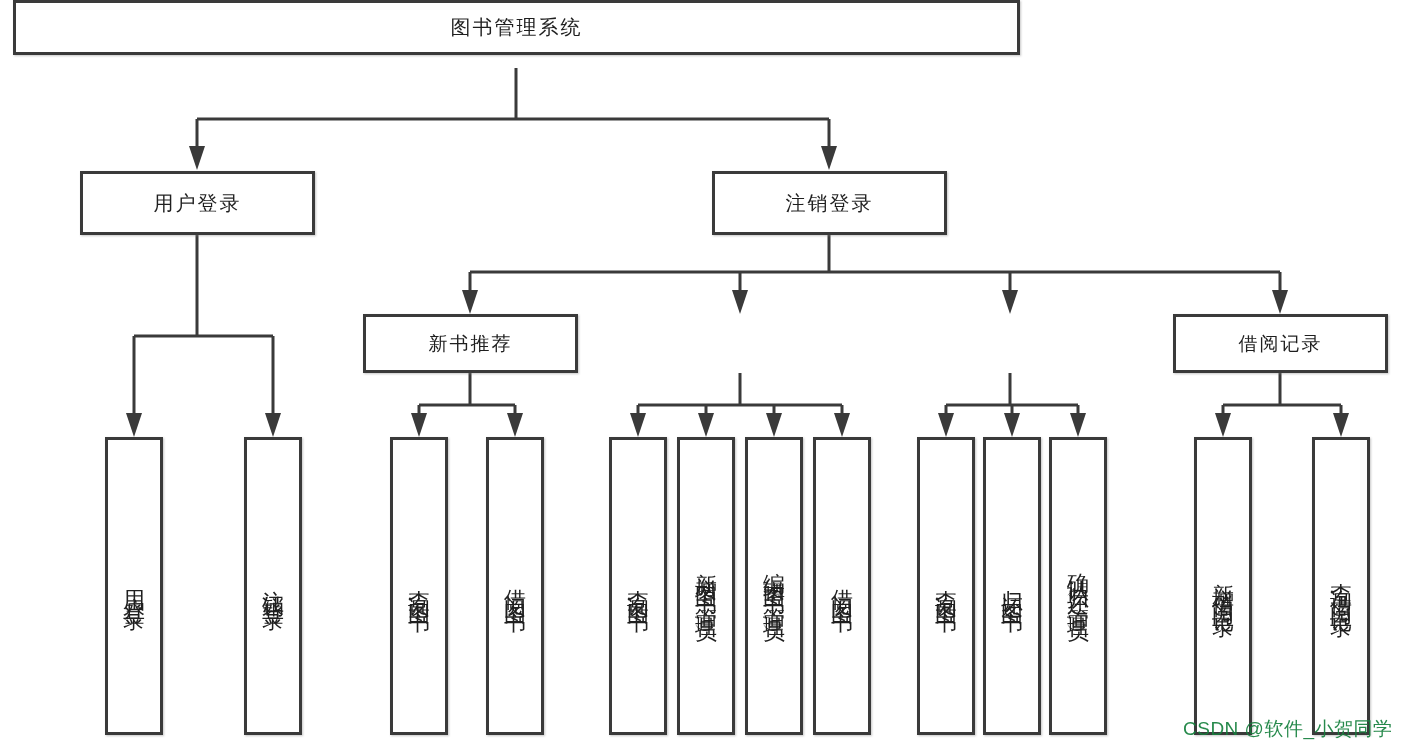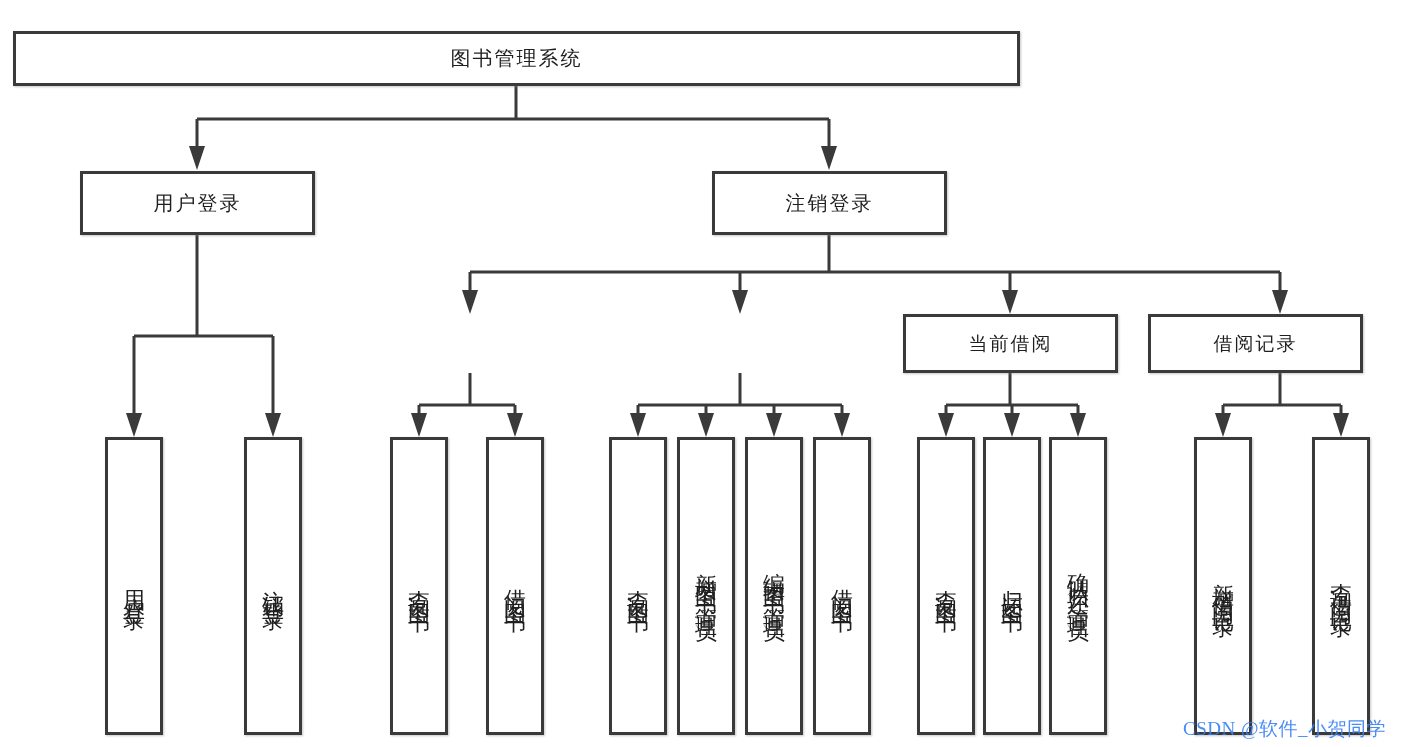"图书管理系统" .root { top: 31px -> 0 }
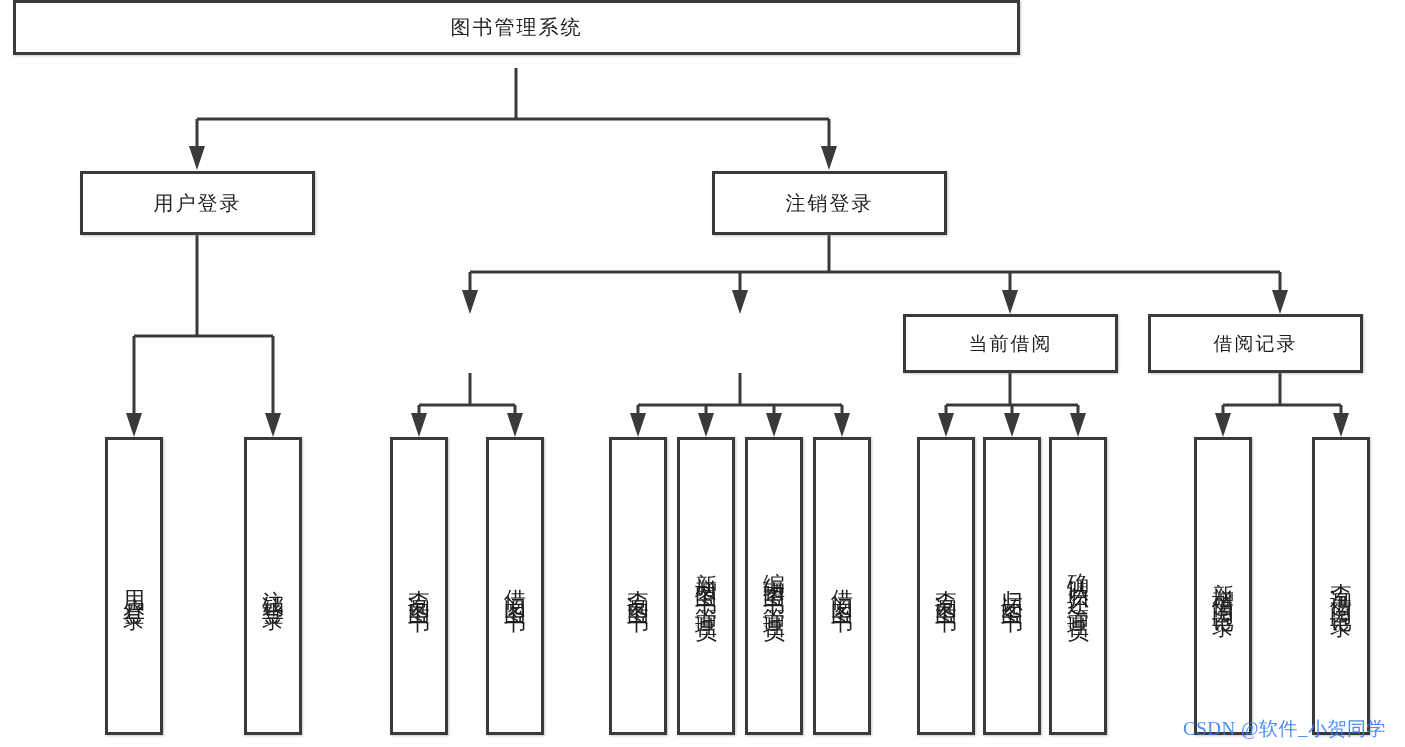"新书推荐" div.box { html: none -> <div>新书推荐</div> }
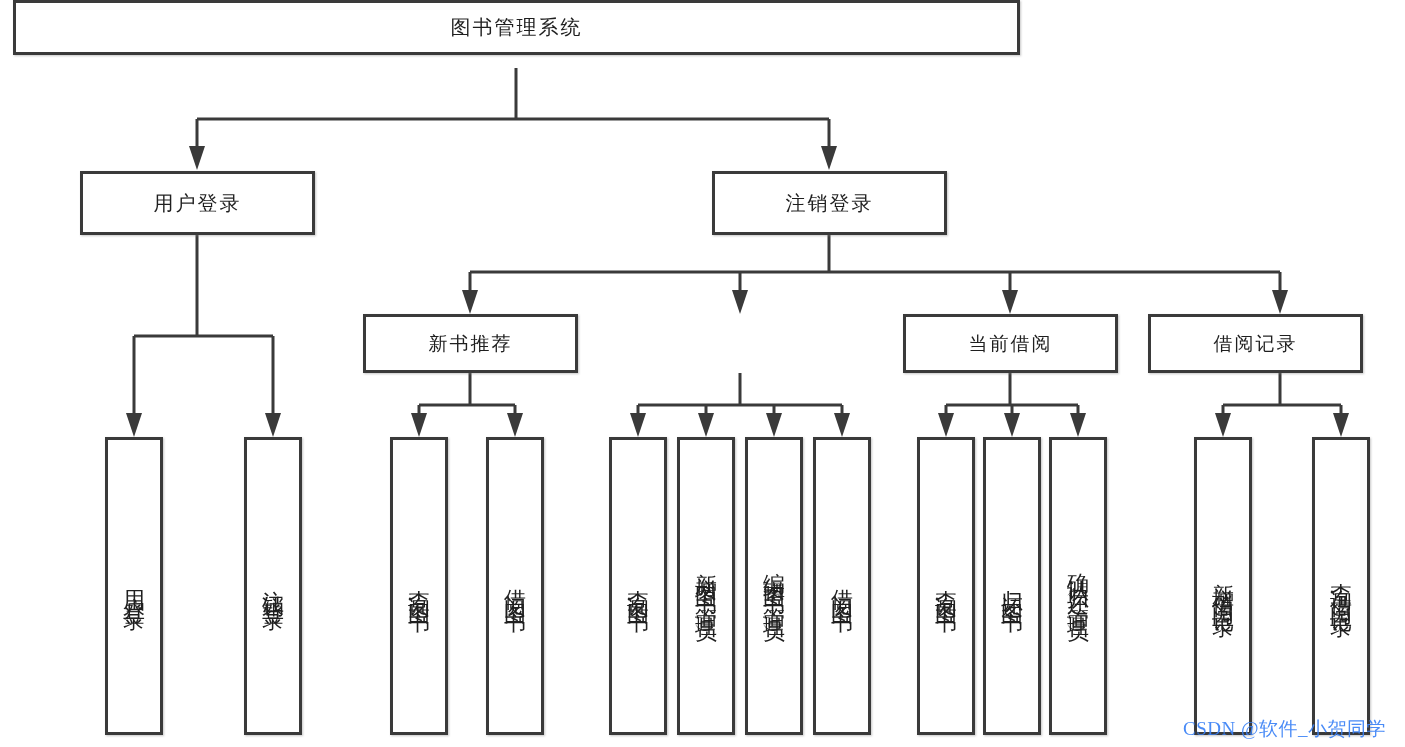"当前借阅" div.box { html: <div>当前借阅</div> -> none }
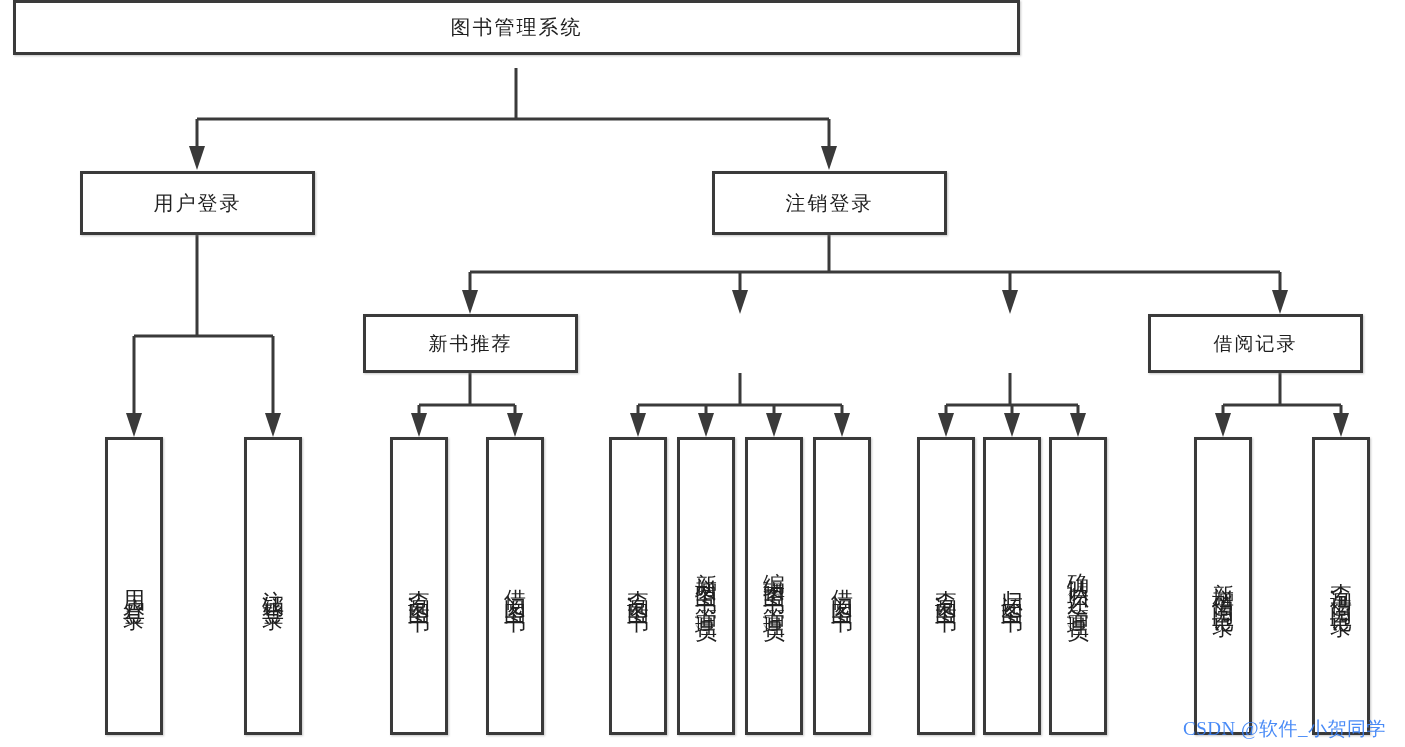"借阅记录" div.box { left: 1148px -> 1173px }
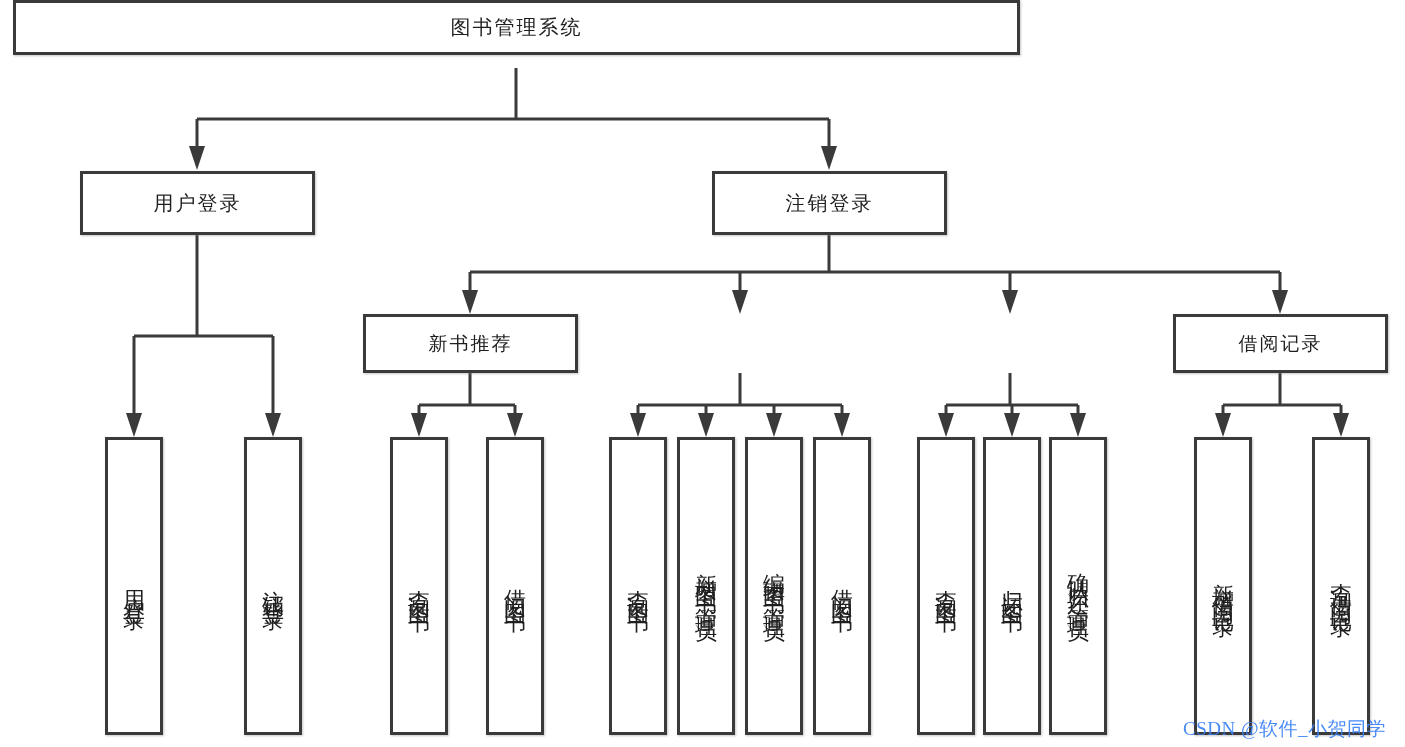"CSDN @软件_小贺同学" #watermark { color: #3b82f6 -> #15803d; font-family: Liberation Serif, serif -> none }
